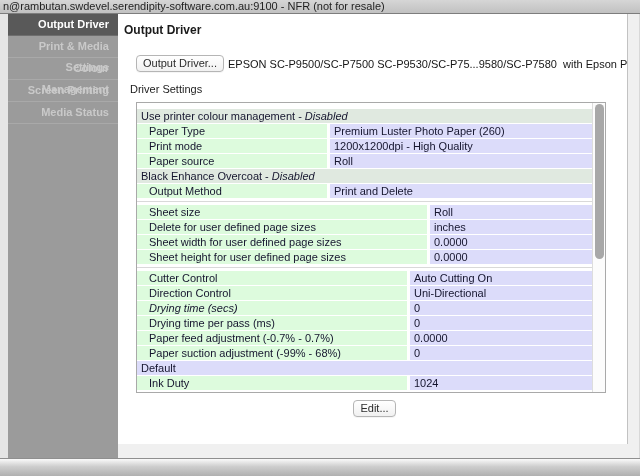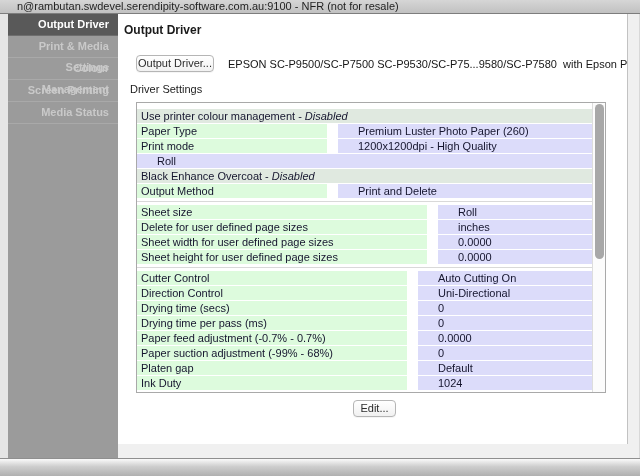"n@rambutan.swdevel.serendipity-software." .titlebar { padding-left: 17px -> 3px }
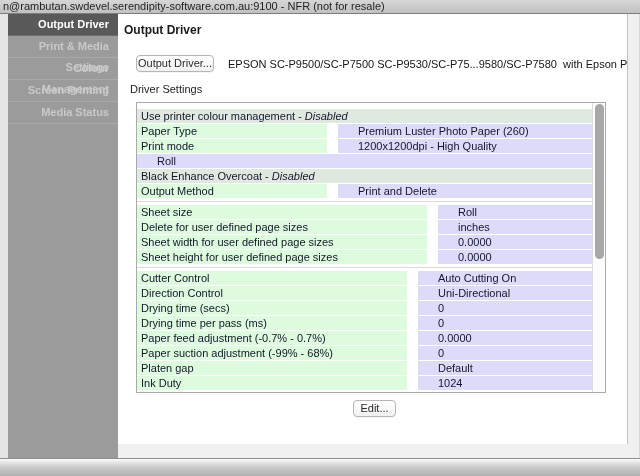"Output Driver..." .output-driver-btn { width: 78px -> 88px }
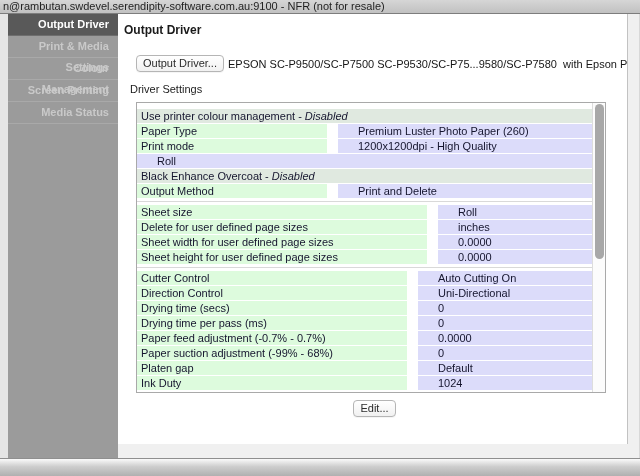"Paper Type" .cell.left { margin-right: 11px -> 3px; padding-left: 4px -> 12px }
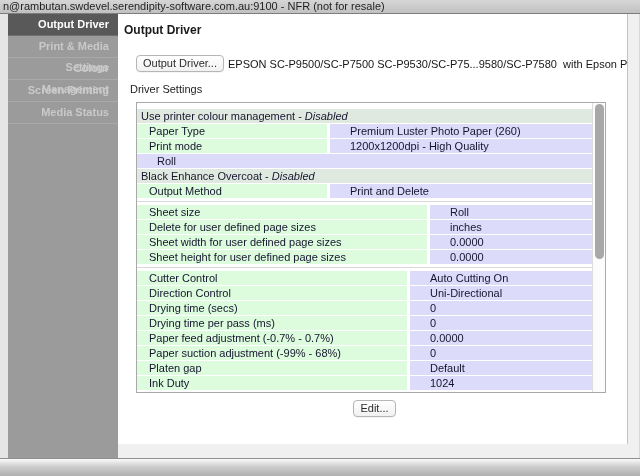"Premium Luster Photo Paper (260)" .cell.right { padding-left: 20px -> 4px }
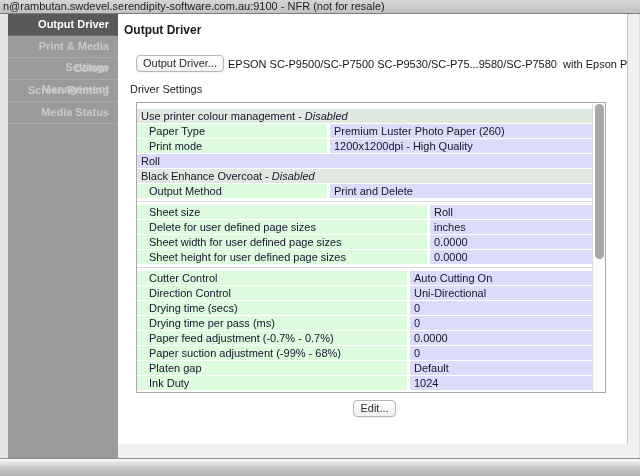"Paper source" div.cell { html: none -> <div><span>Paper source</span></div> }
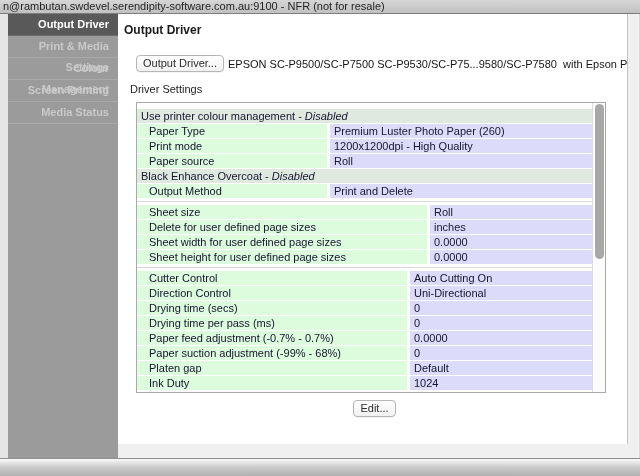"Drying time (secs)" div.cell { font-style: none -> italic }
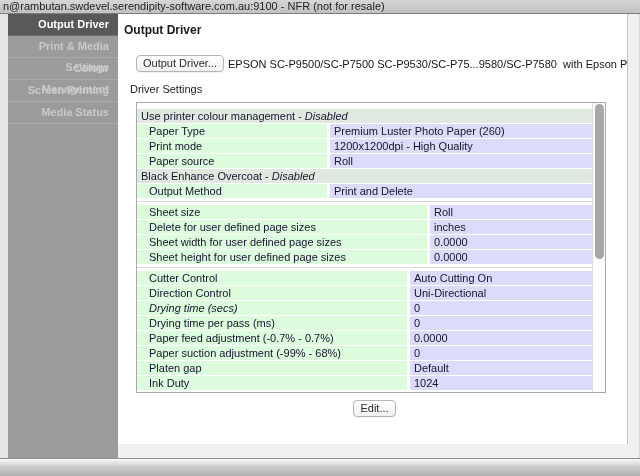"Platen gap" div.cell { html: <div><span>Platen gap</span></div> -> none }
